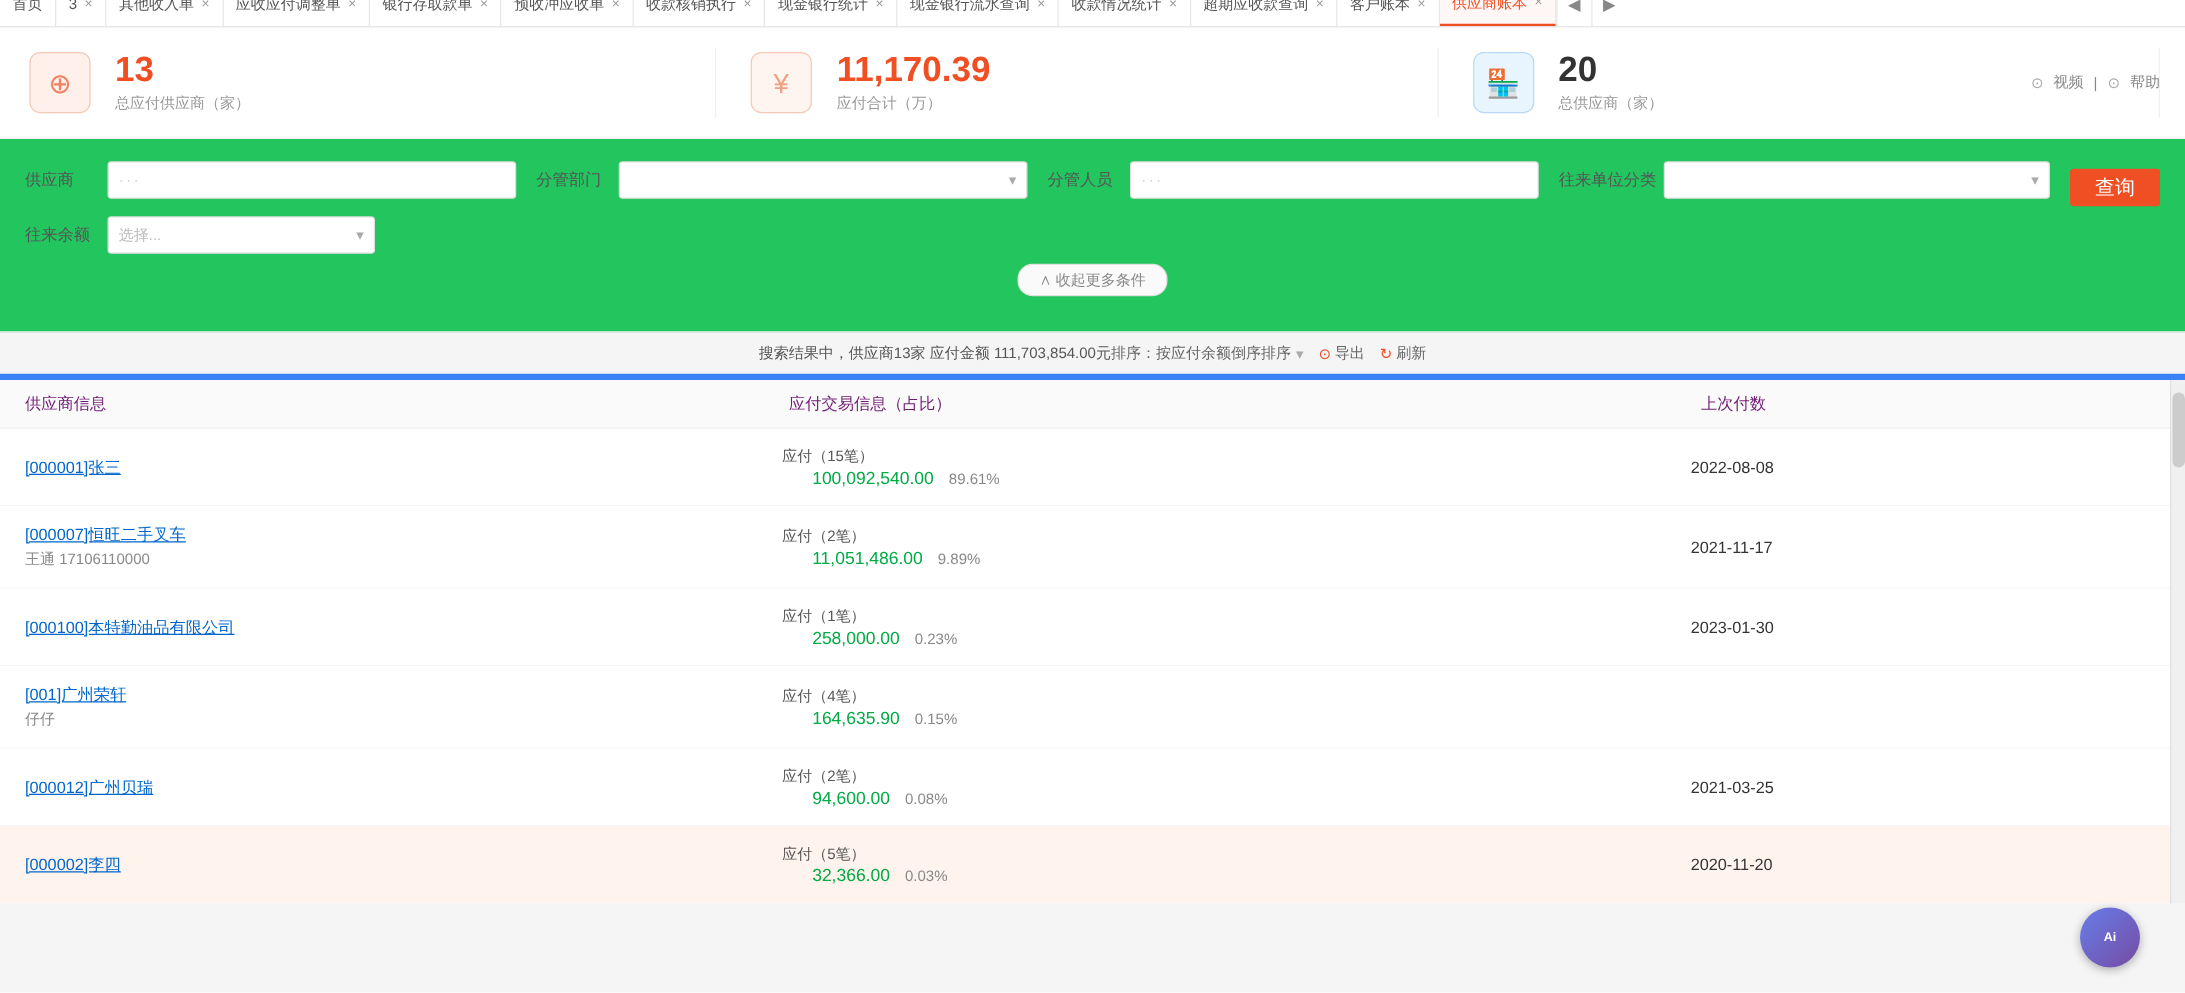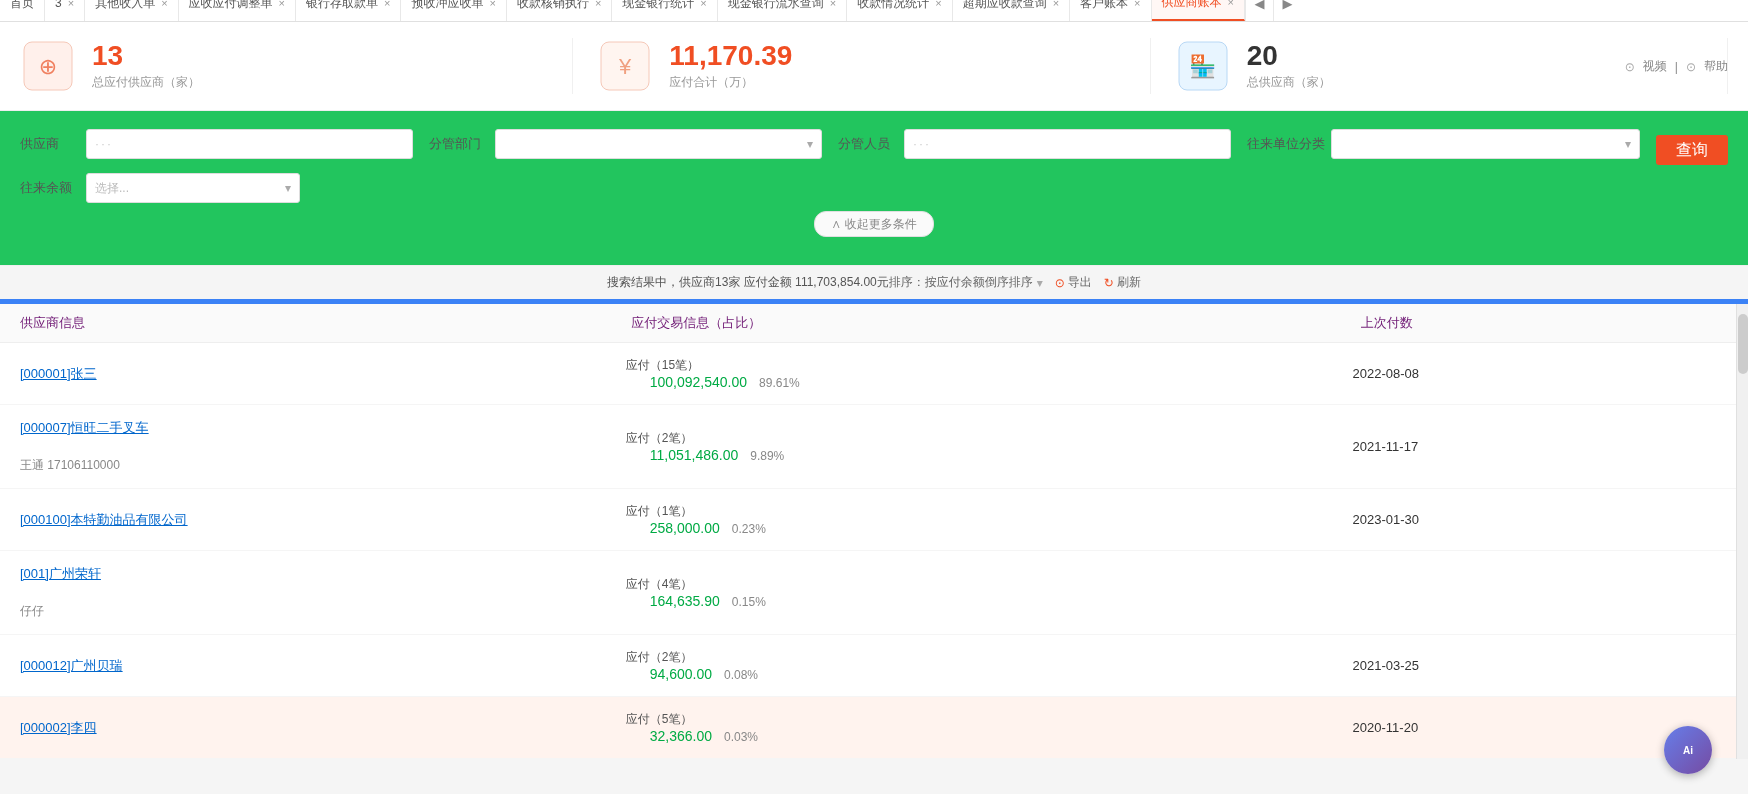"王通 17106110000" .supplier-sub { margin-top: 20px -> 2px }
